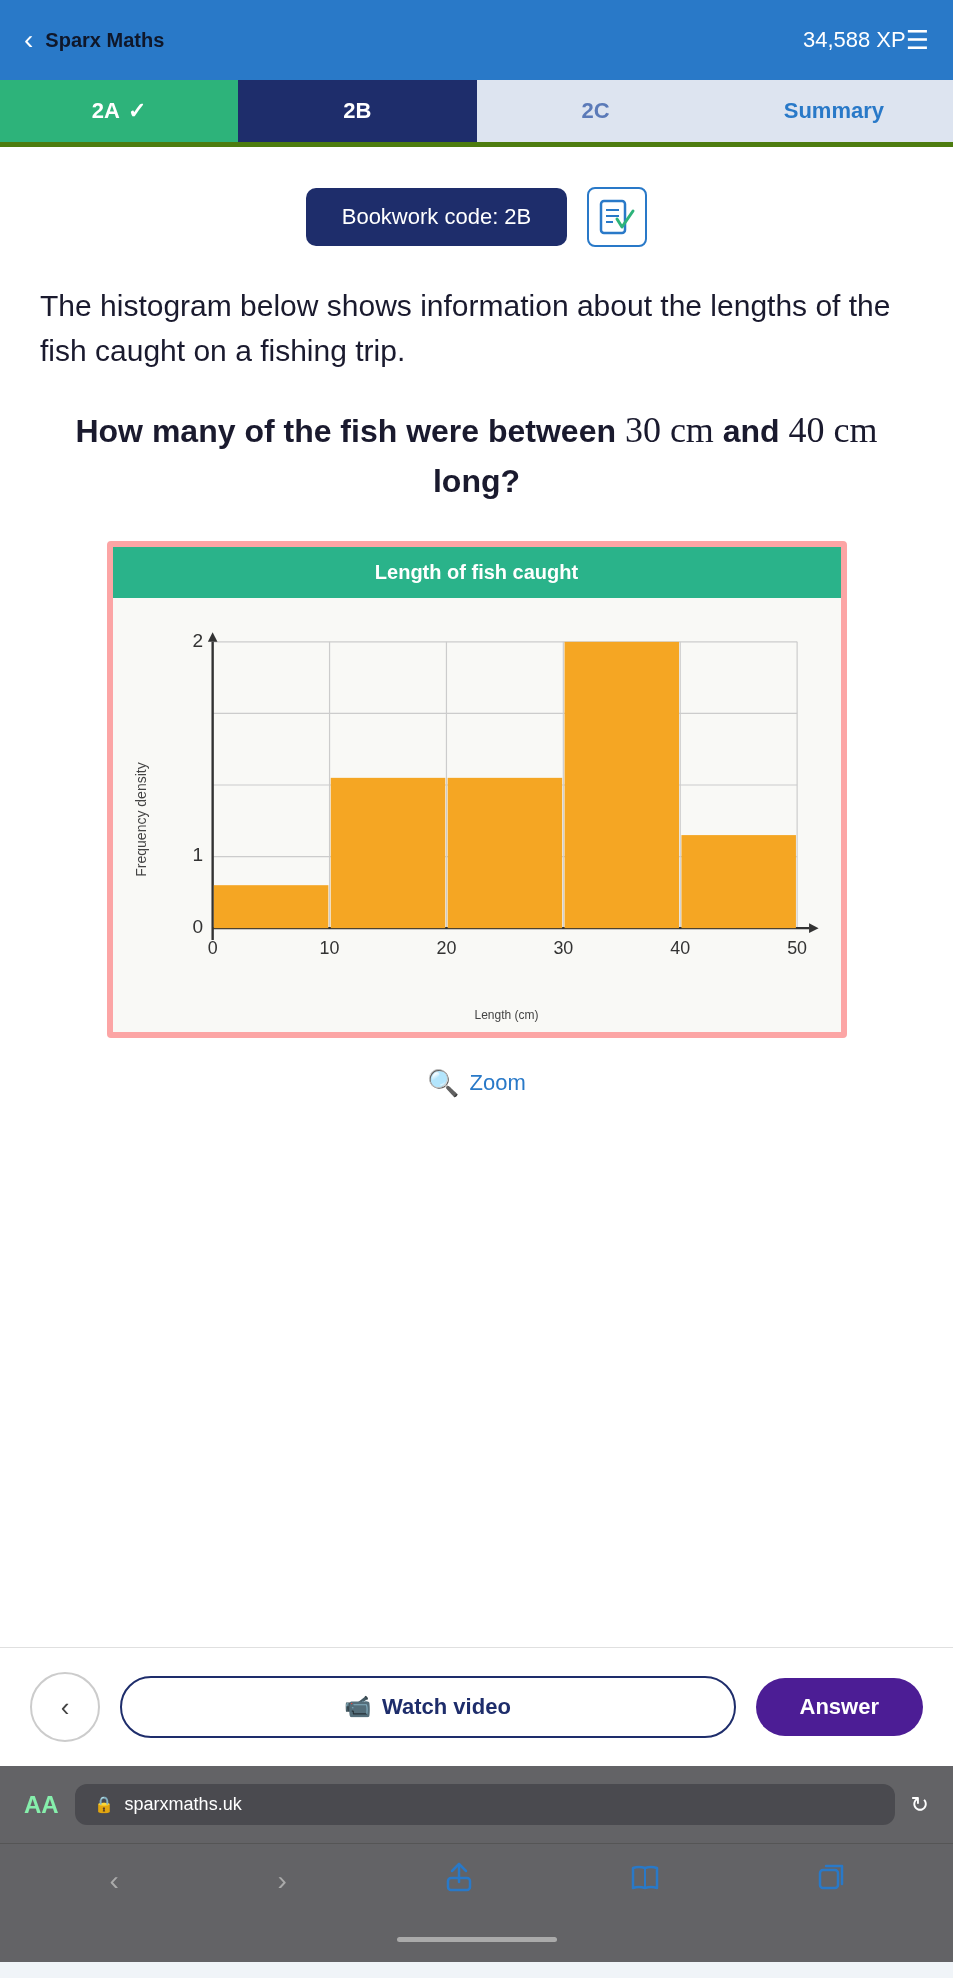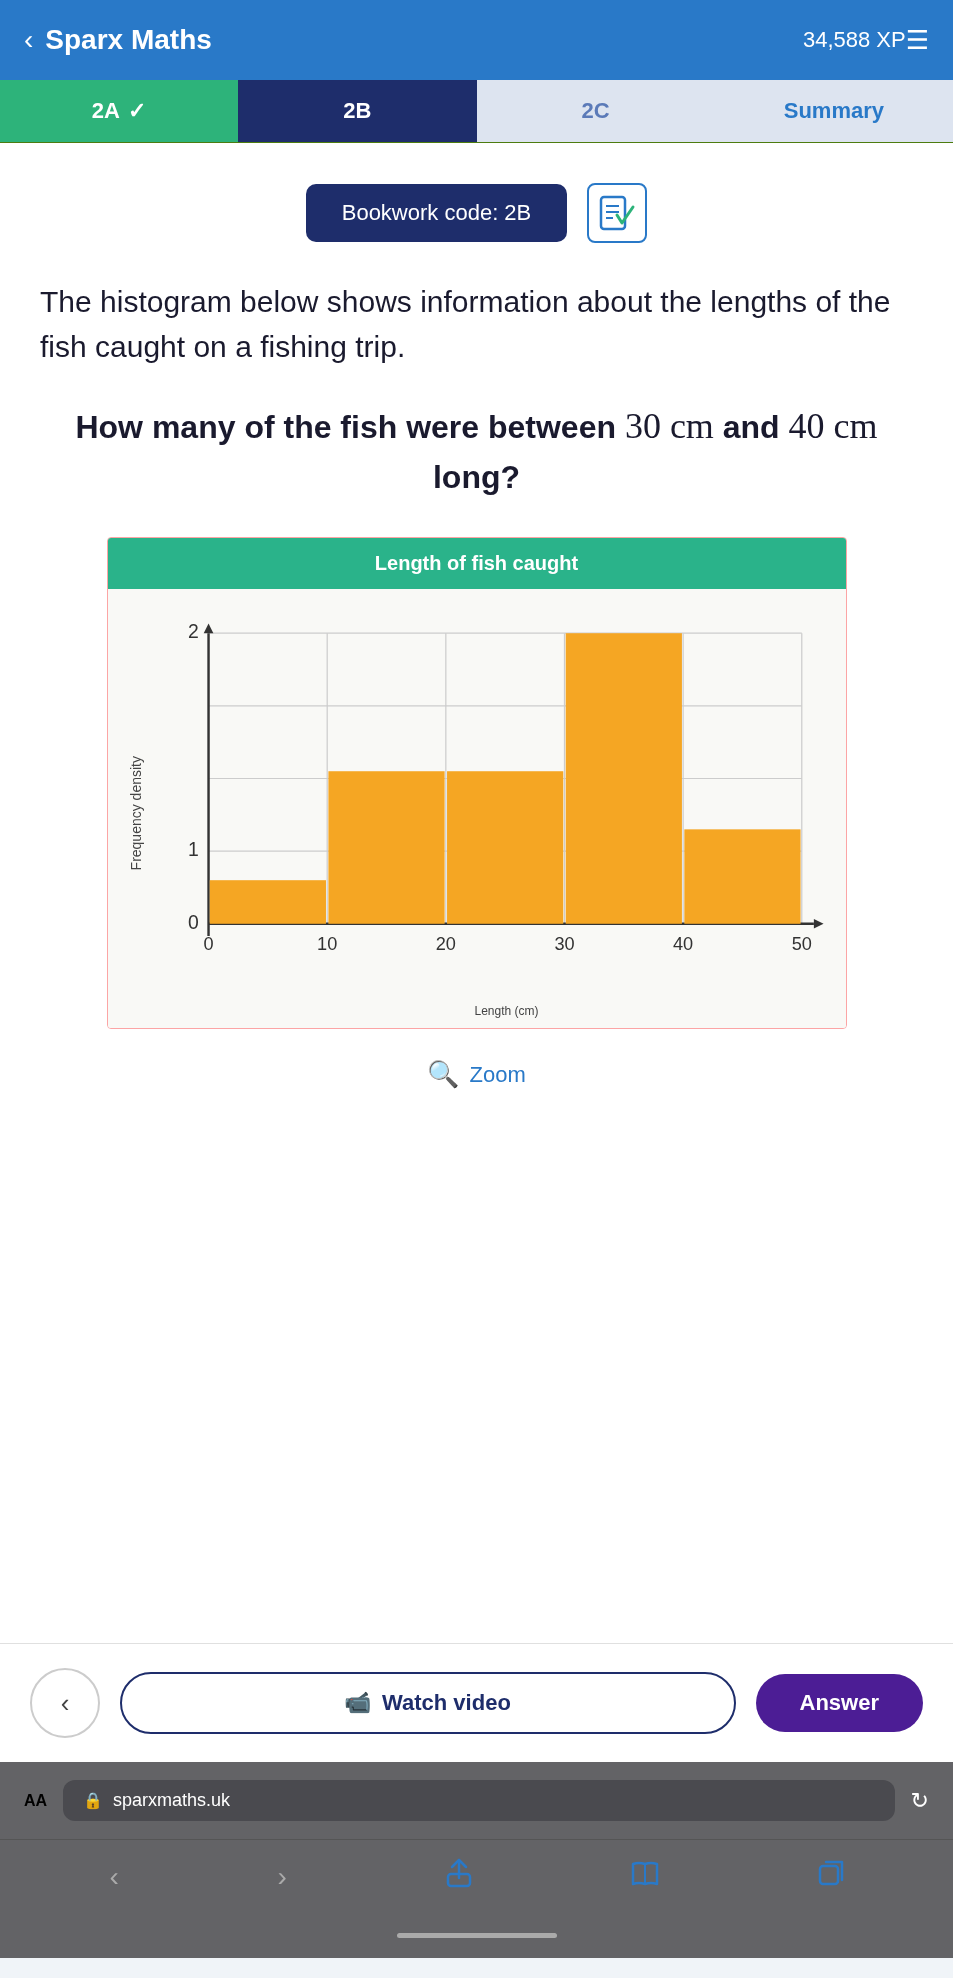"Sparx Maths" .header-title { color: #ffffff -> #0f172a; font-size: 28px -> 20px }
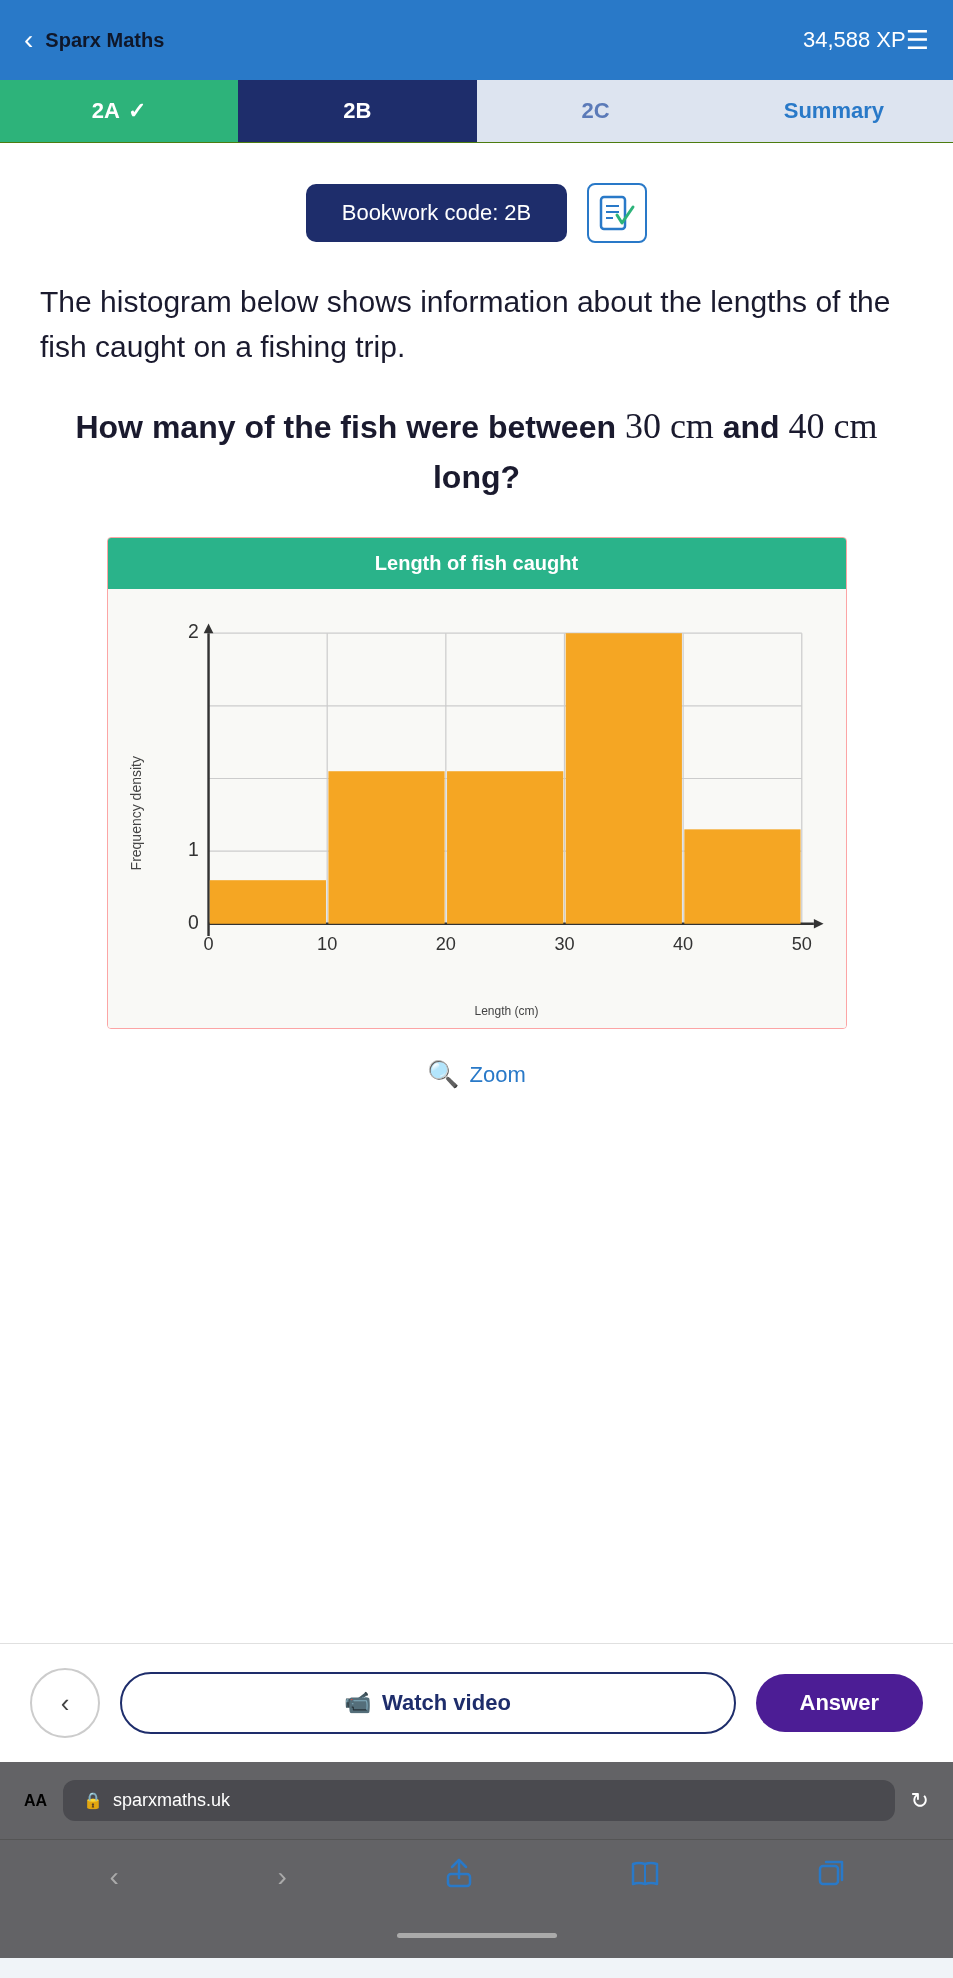"2A" .tabs { border-bottom: 1px solid #4d7c0f -> 5px solid #4d7c0f }
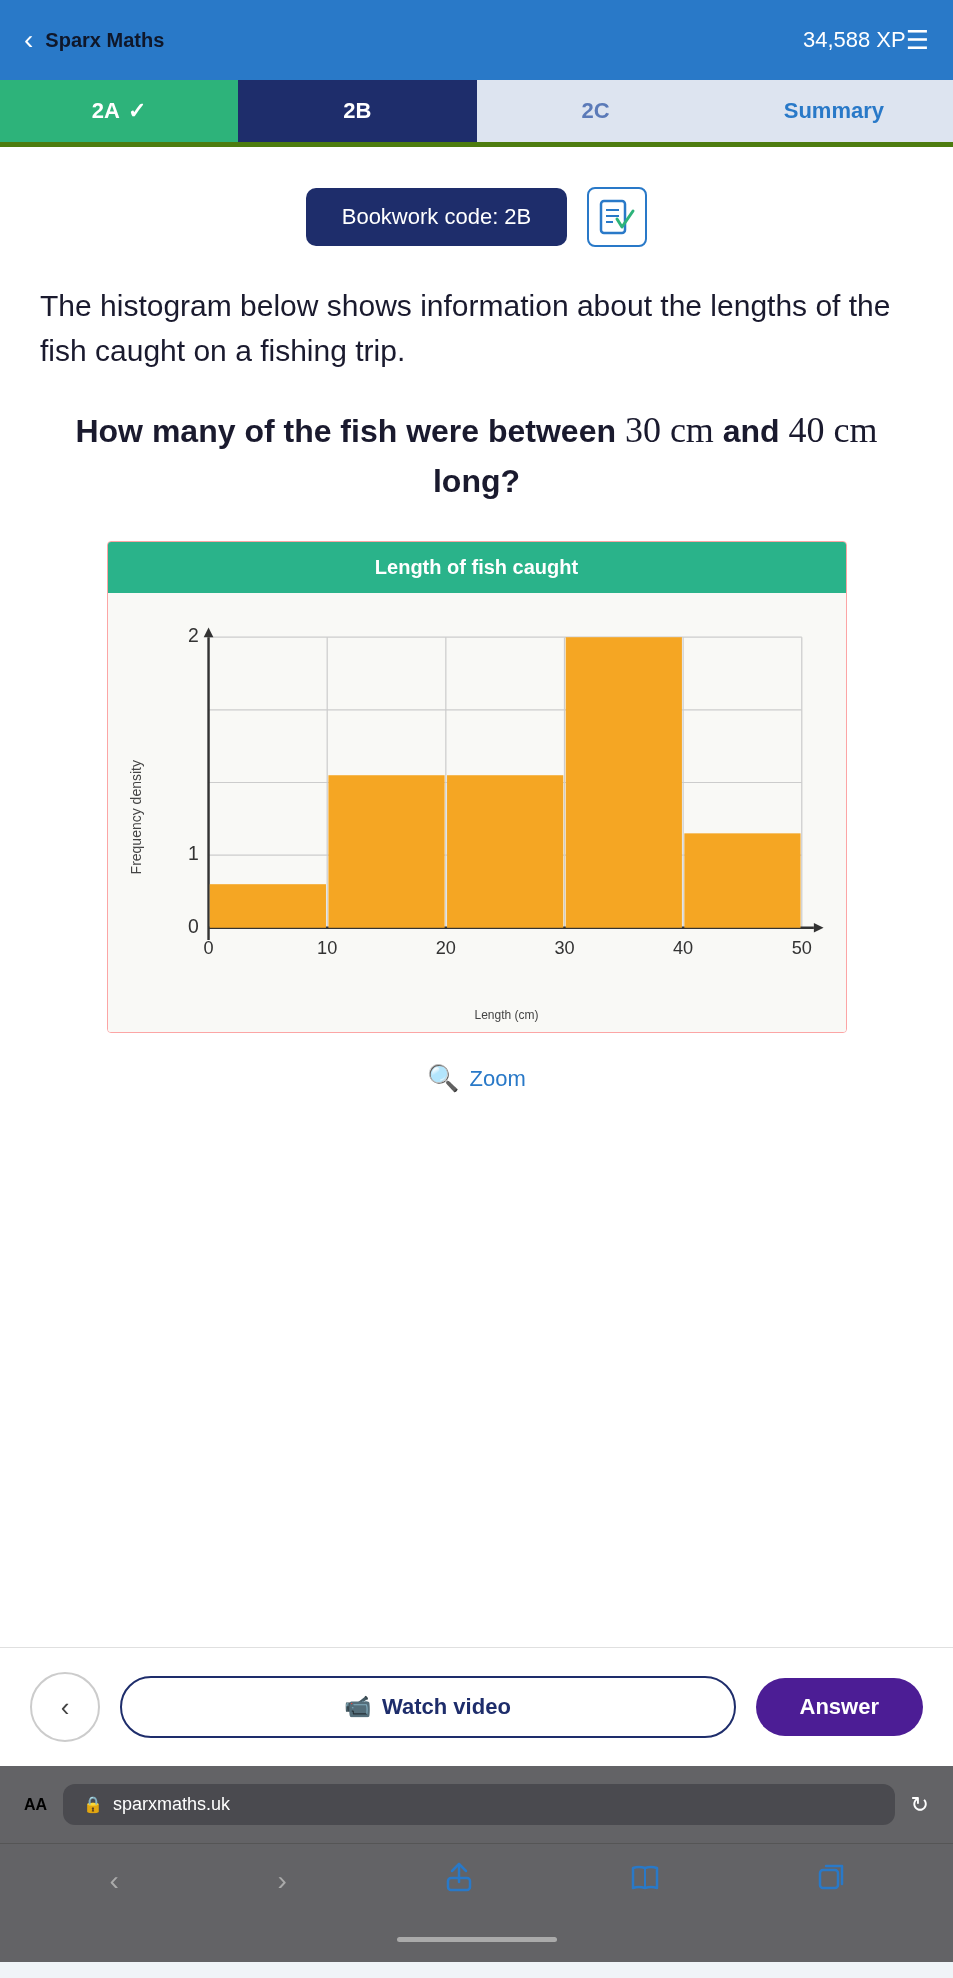"Length of fish caught" .chart-container { border: 1px solid #fca5a5 -> 6px solid #fca5a5 }
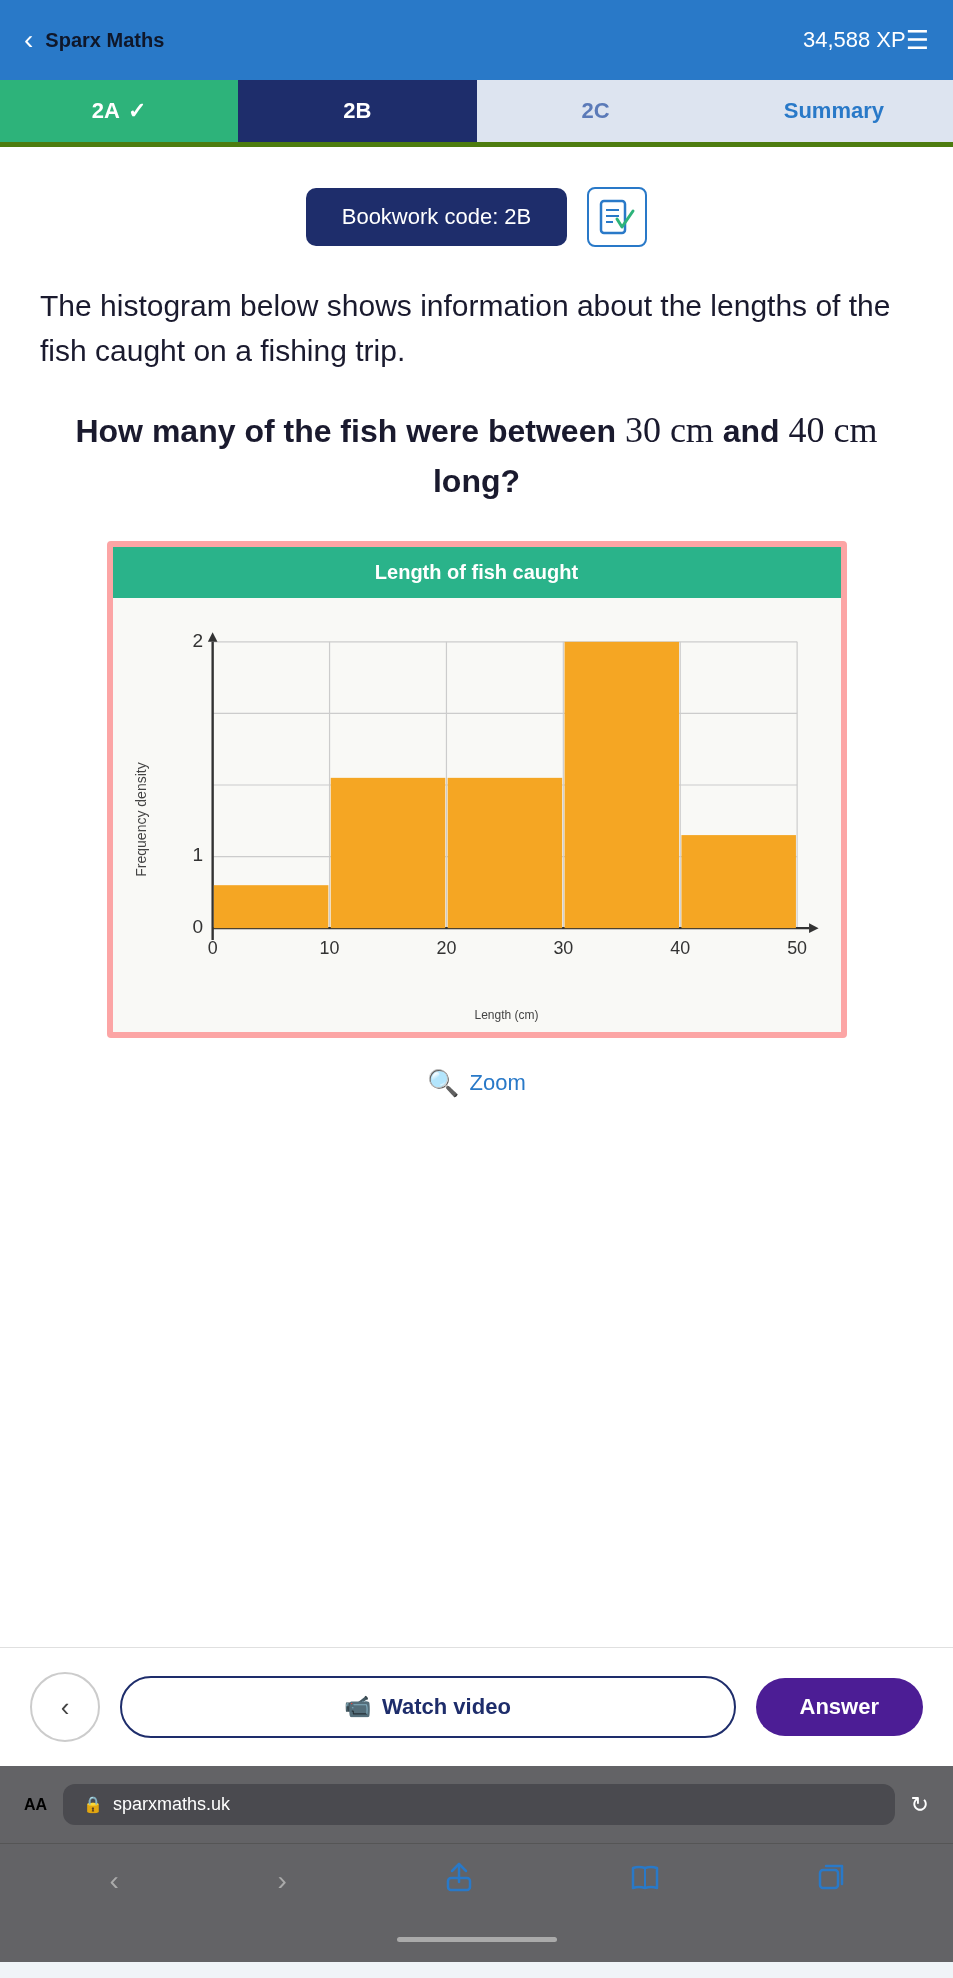"AA" .browser-aa { color: #000000 -> #86efac; font-size: 16px -> 24px }
